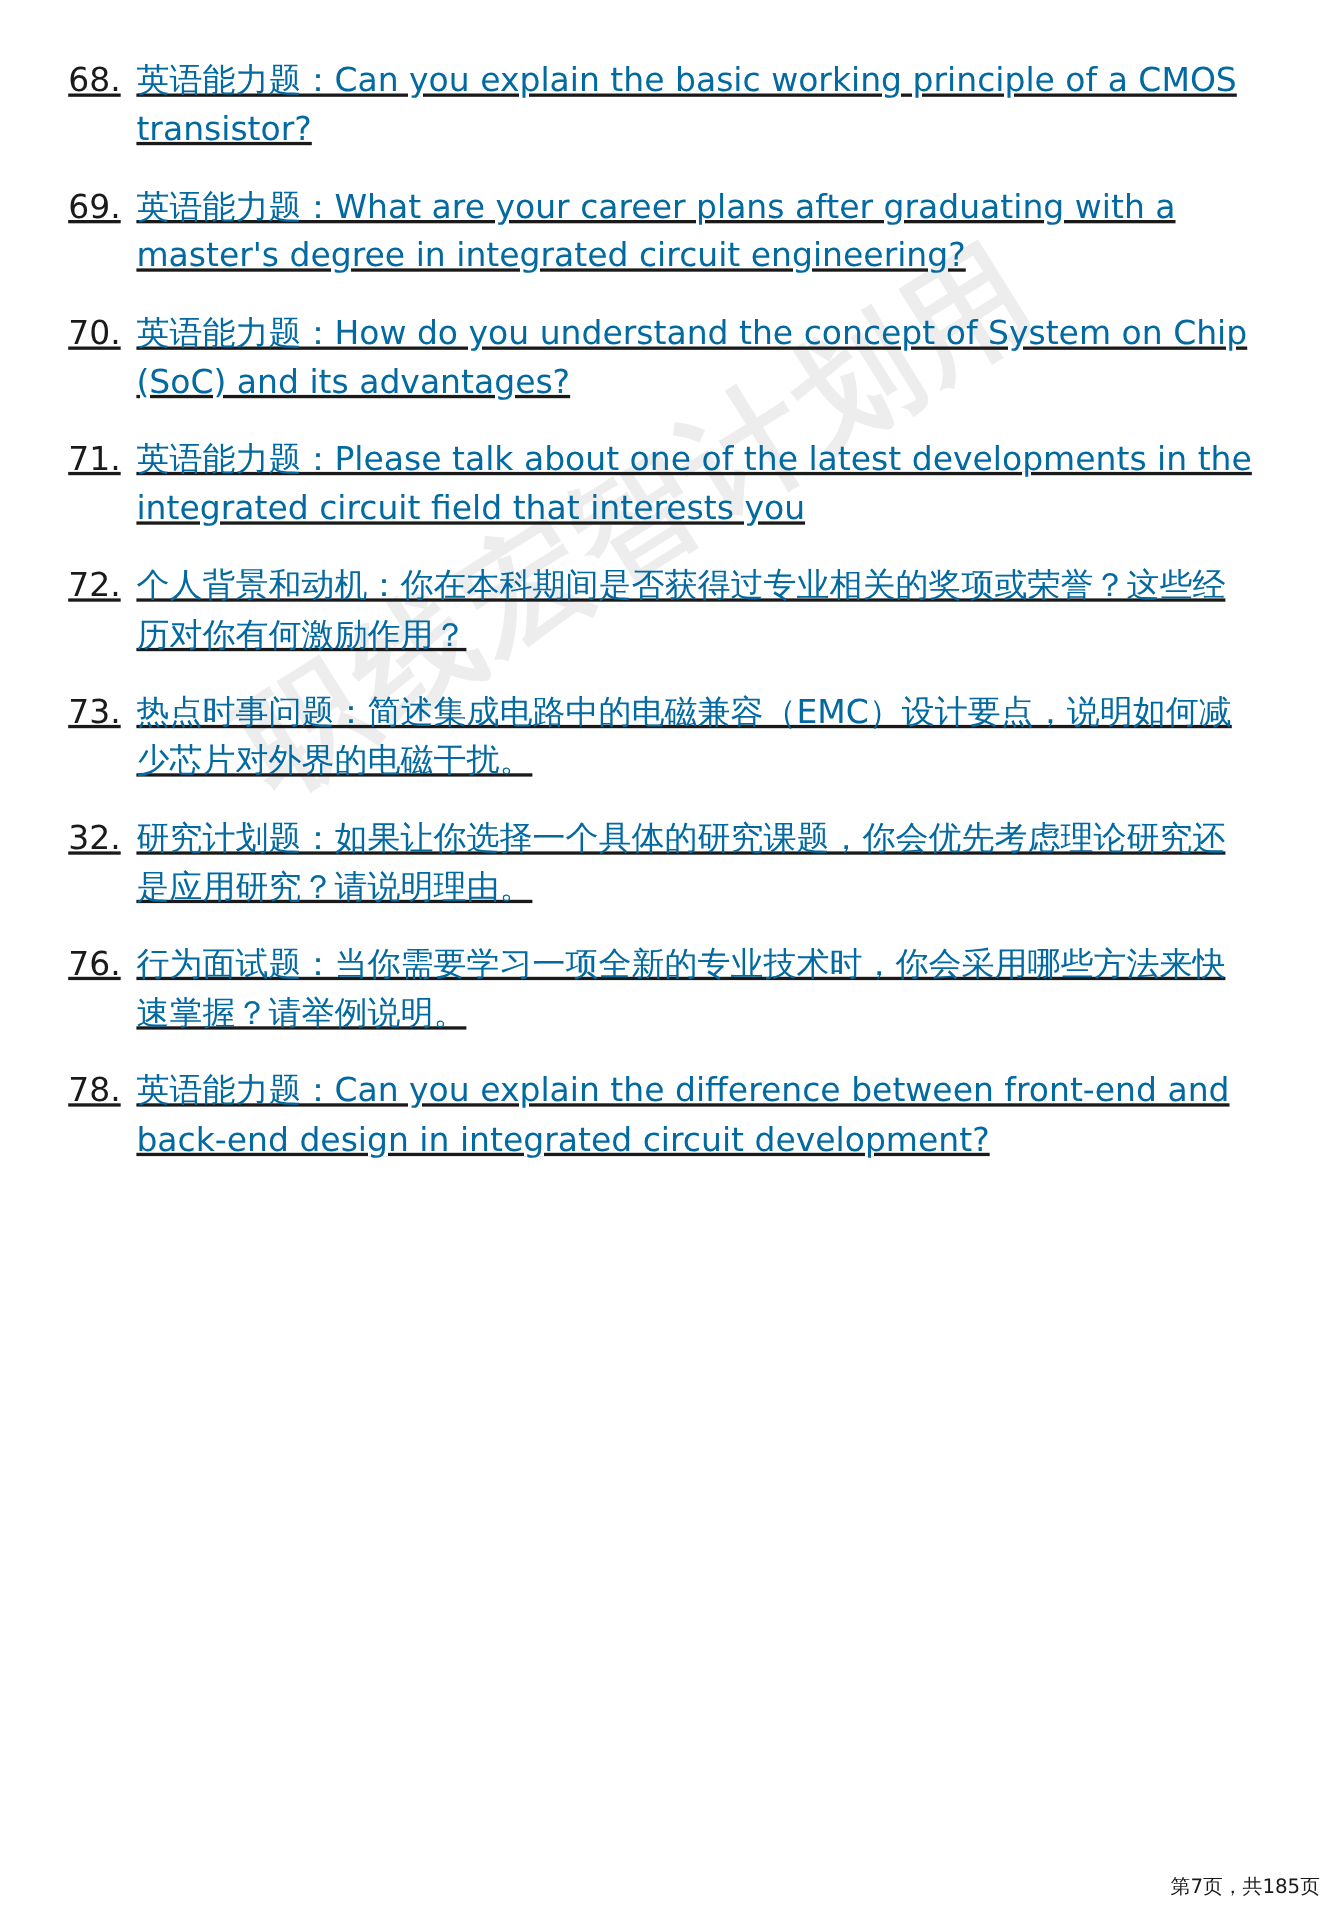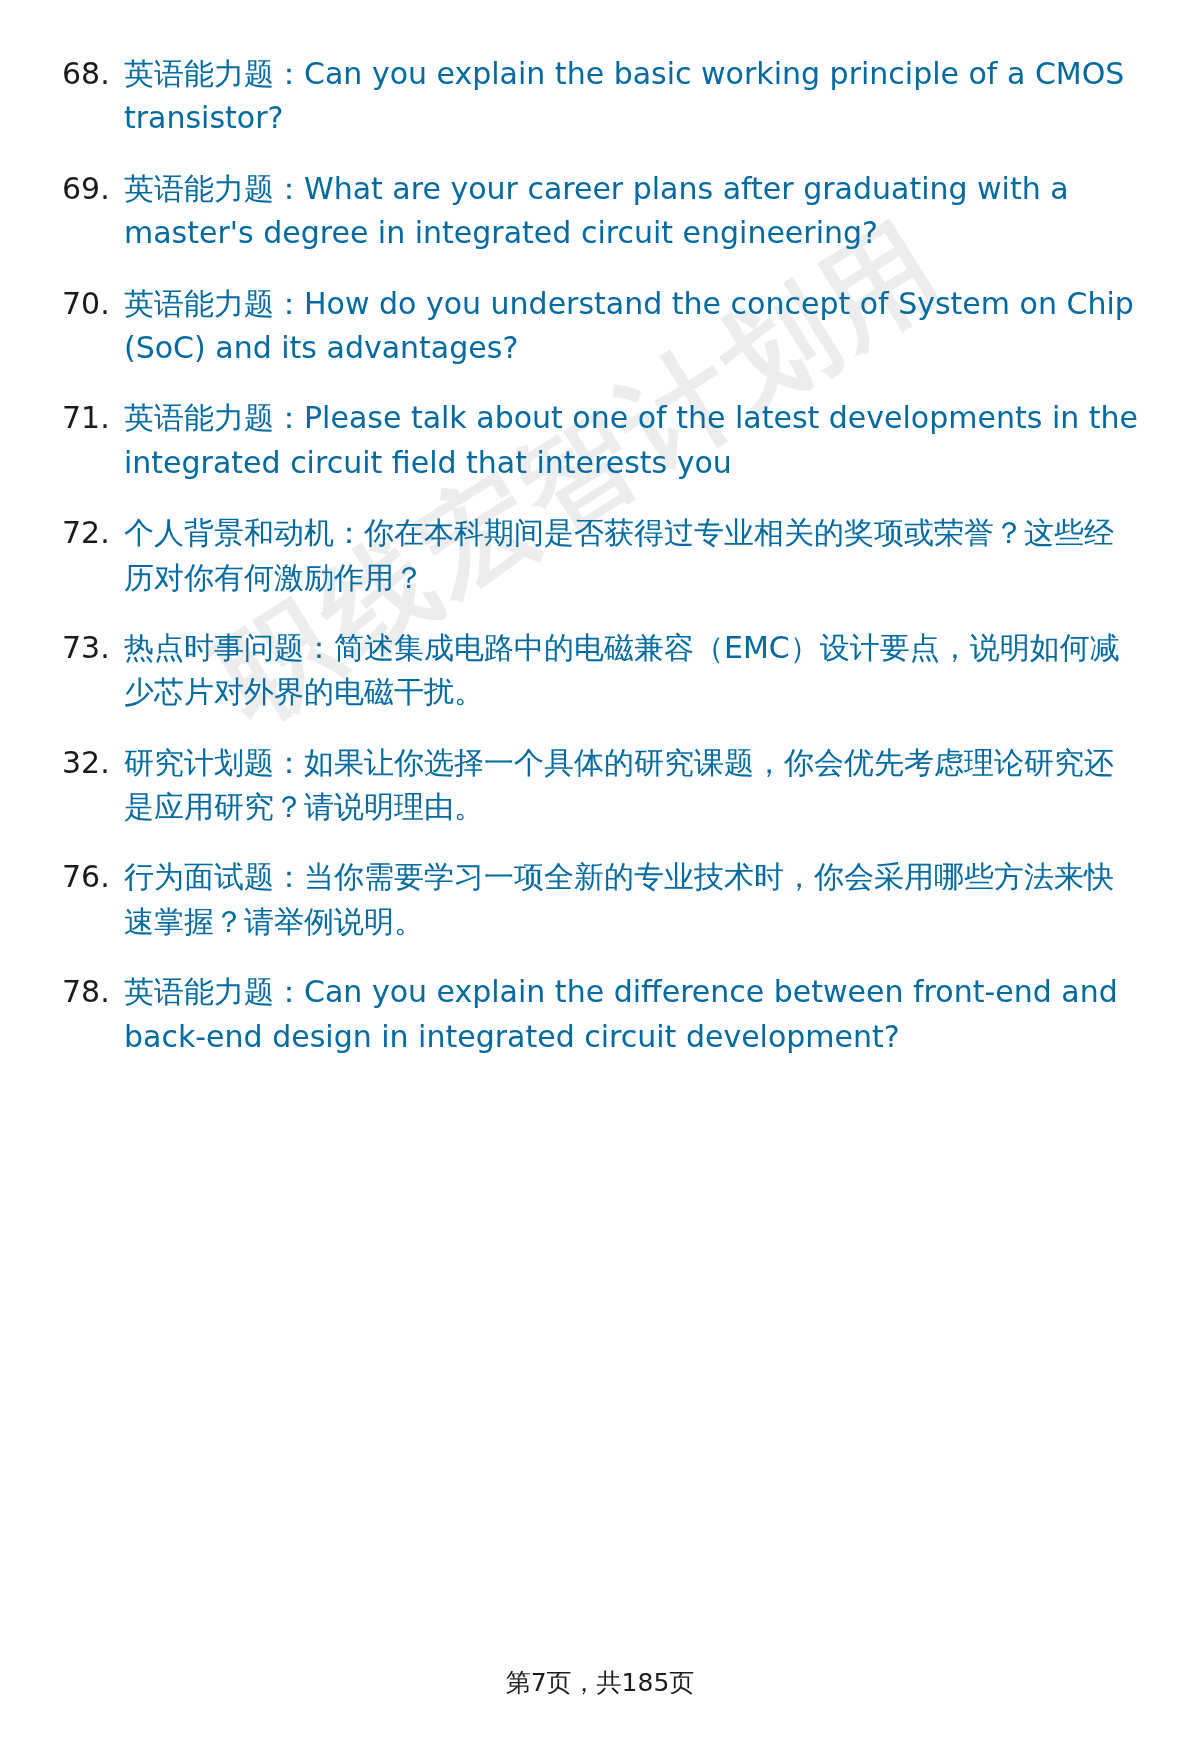"68." .qitem { text-decoration: none -> underline }
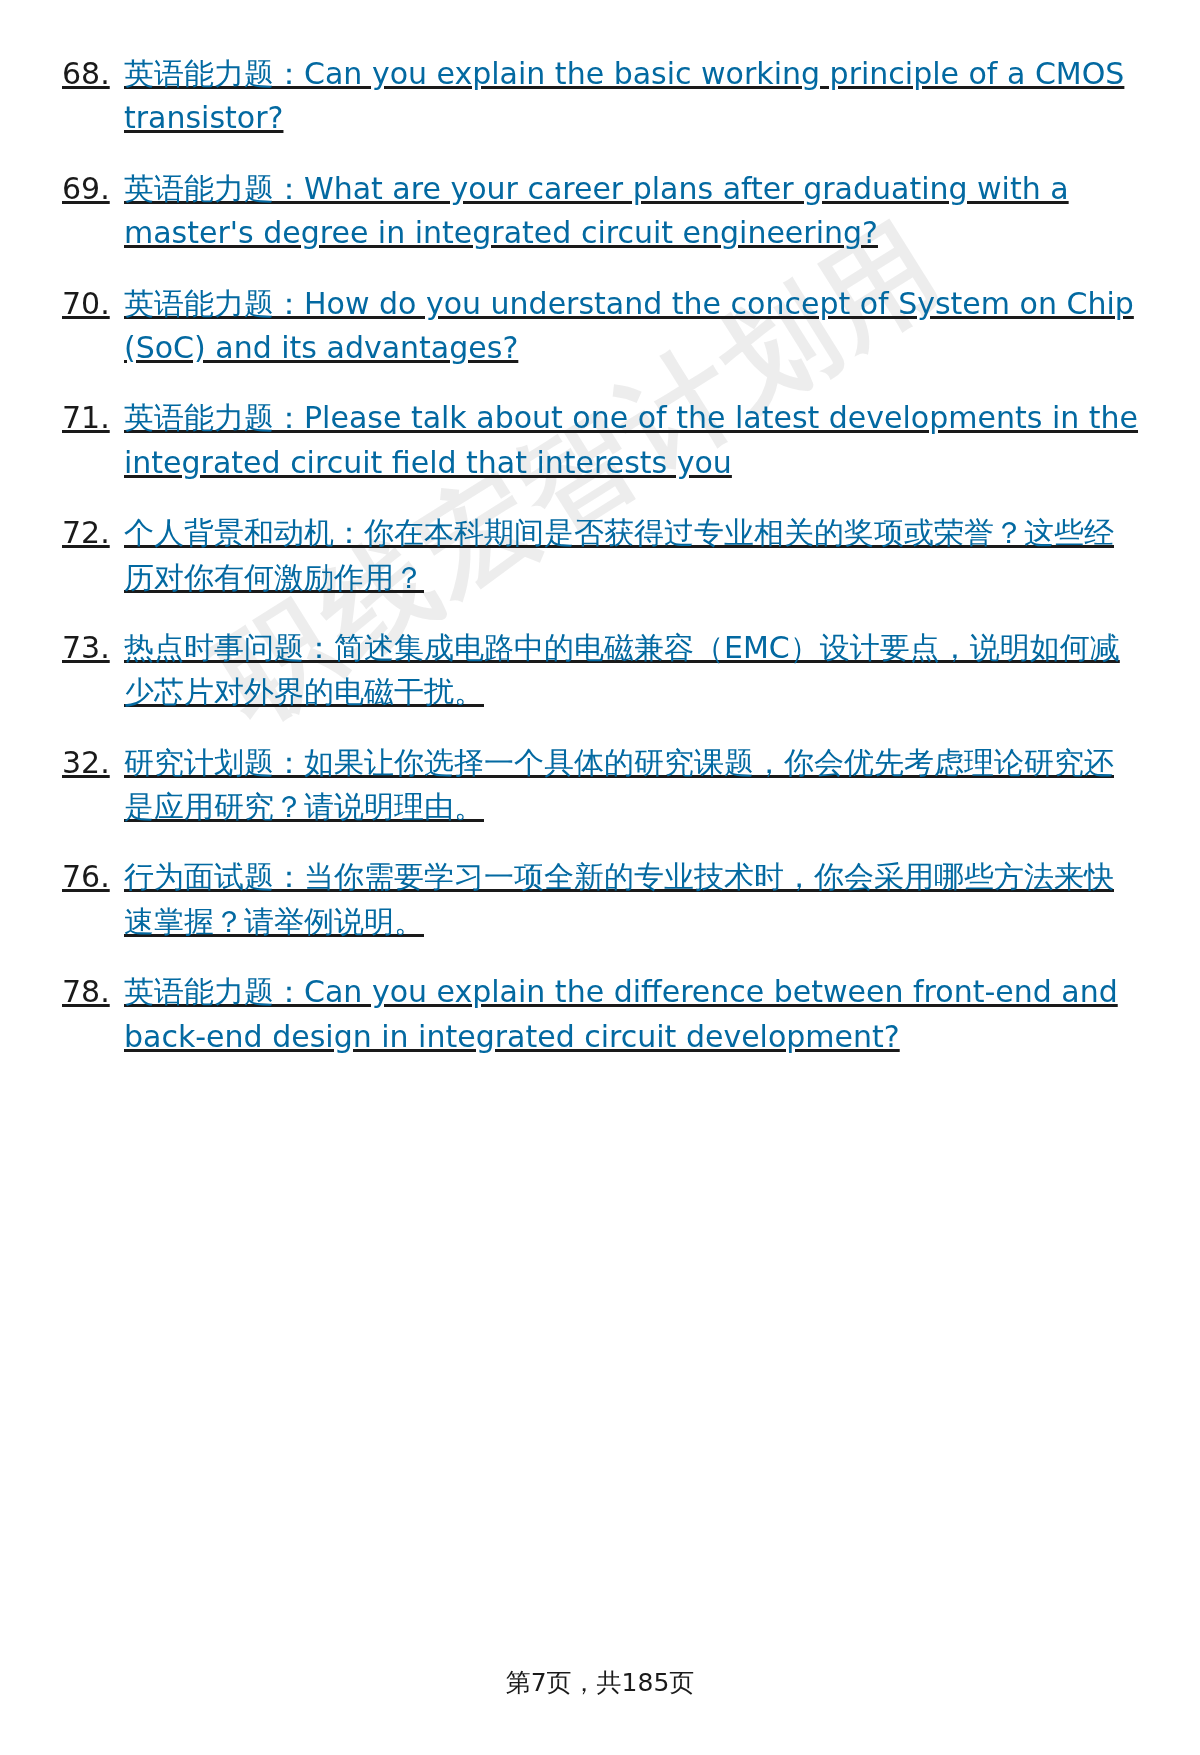"第7页，共185页" .footer { bottom: 56px -> 28px; font-size: 25px -> 18px; text-align: center -> right }
